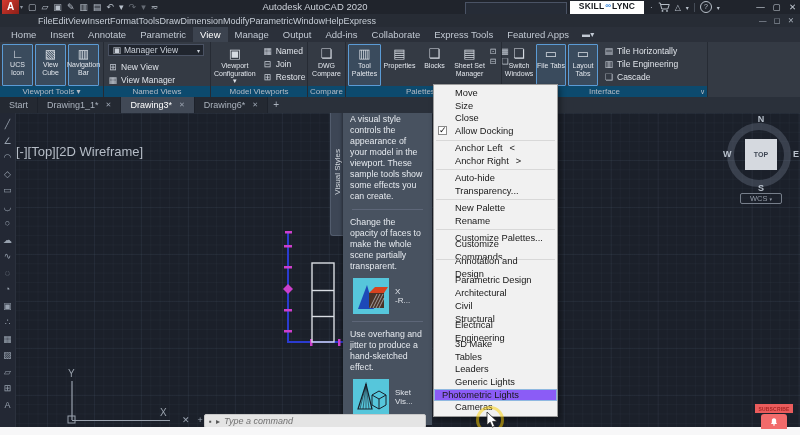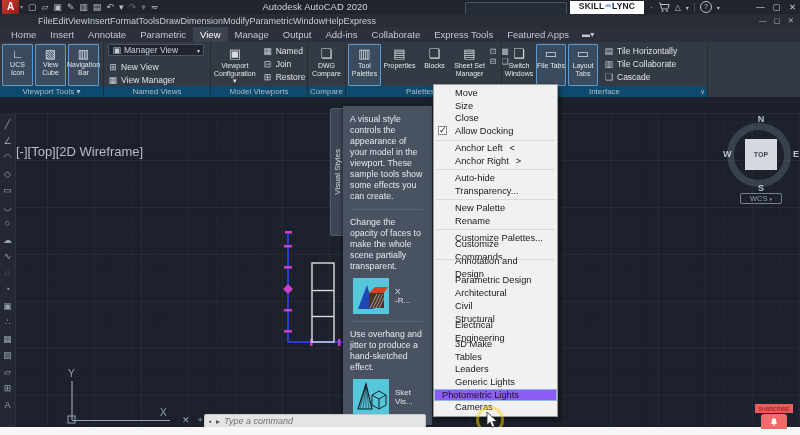"Tile Collaborate" span { text: Collaborate -> Engineering }
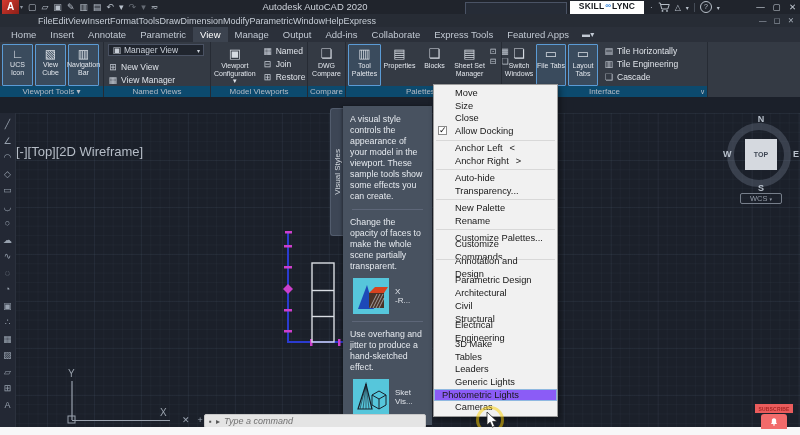"Start" div.file-tabs { html: none -> <div> <div> <span>Start</span> </div> <div> <span>Drawing1_1*</span> <span></span> </div> <div> <span>Drawing3*</span> <span></span> </div> <div> <span>Drawing6*</span> <span></span> </div> <div></div> </div> }
